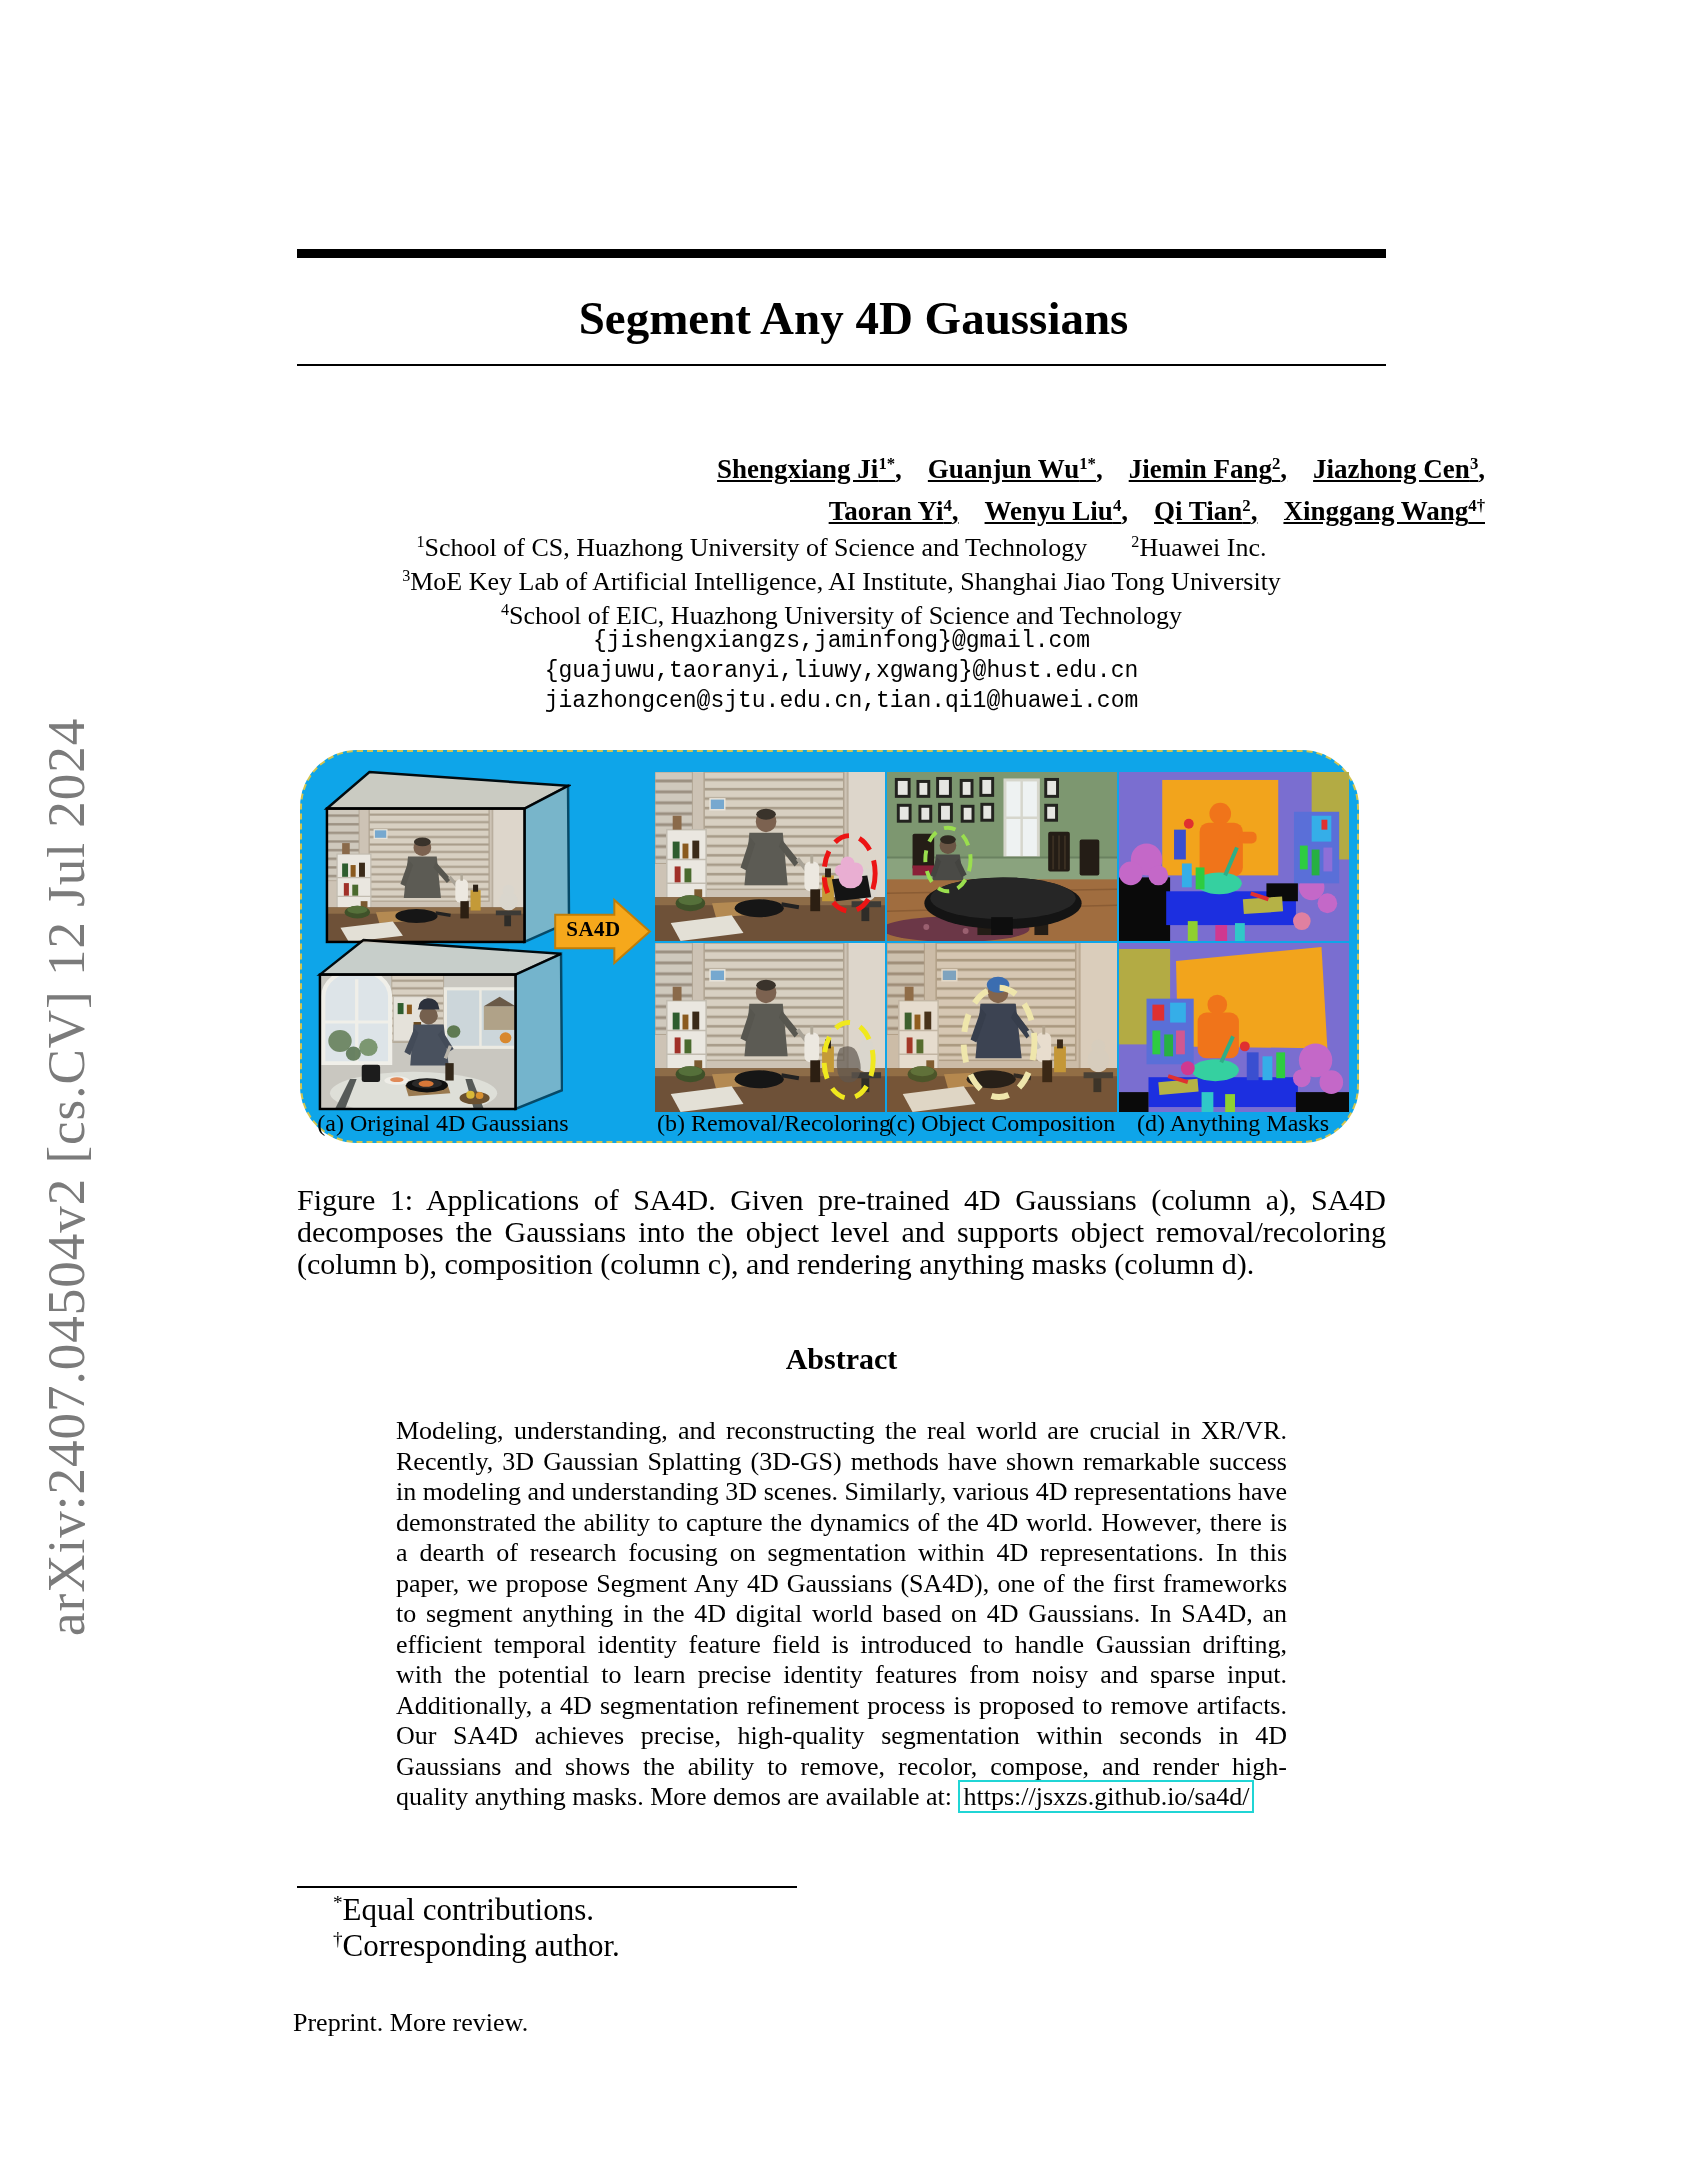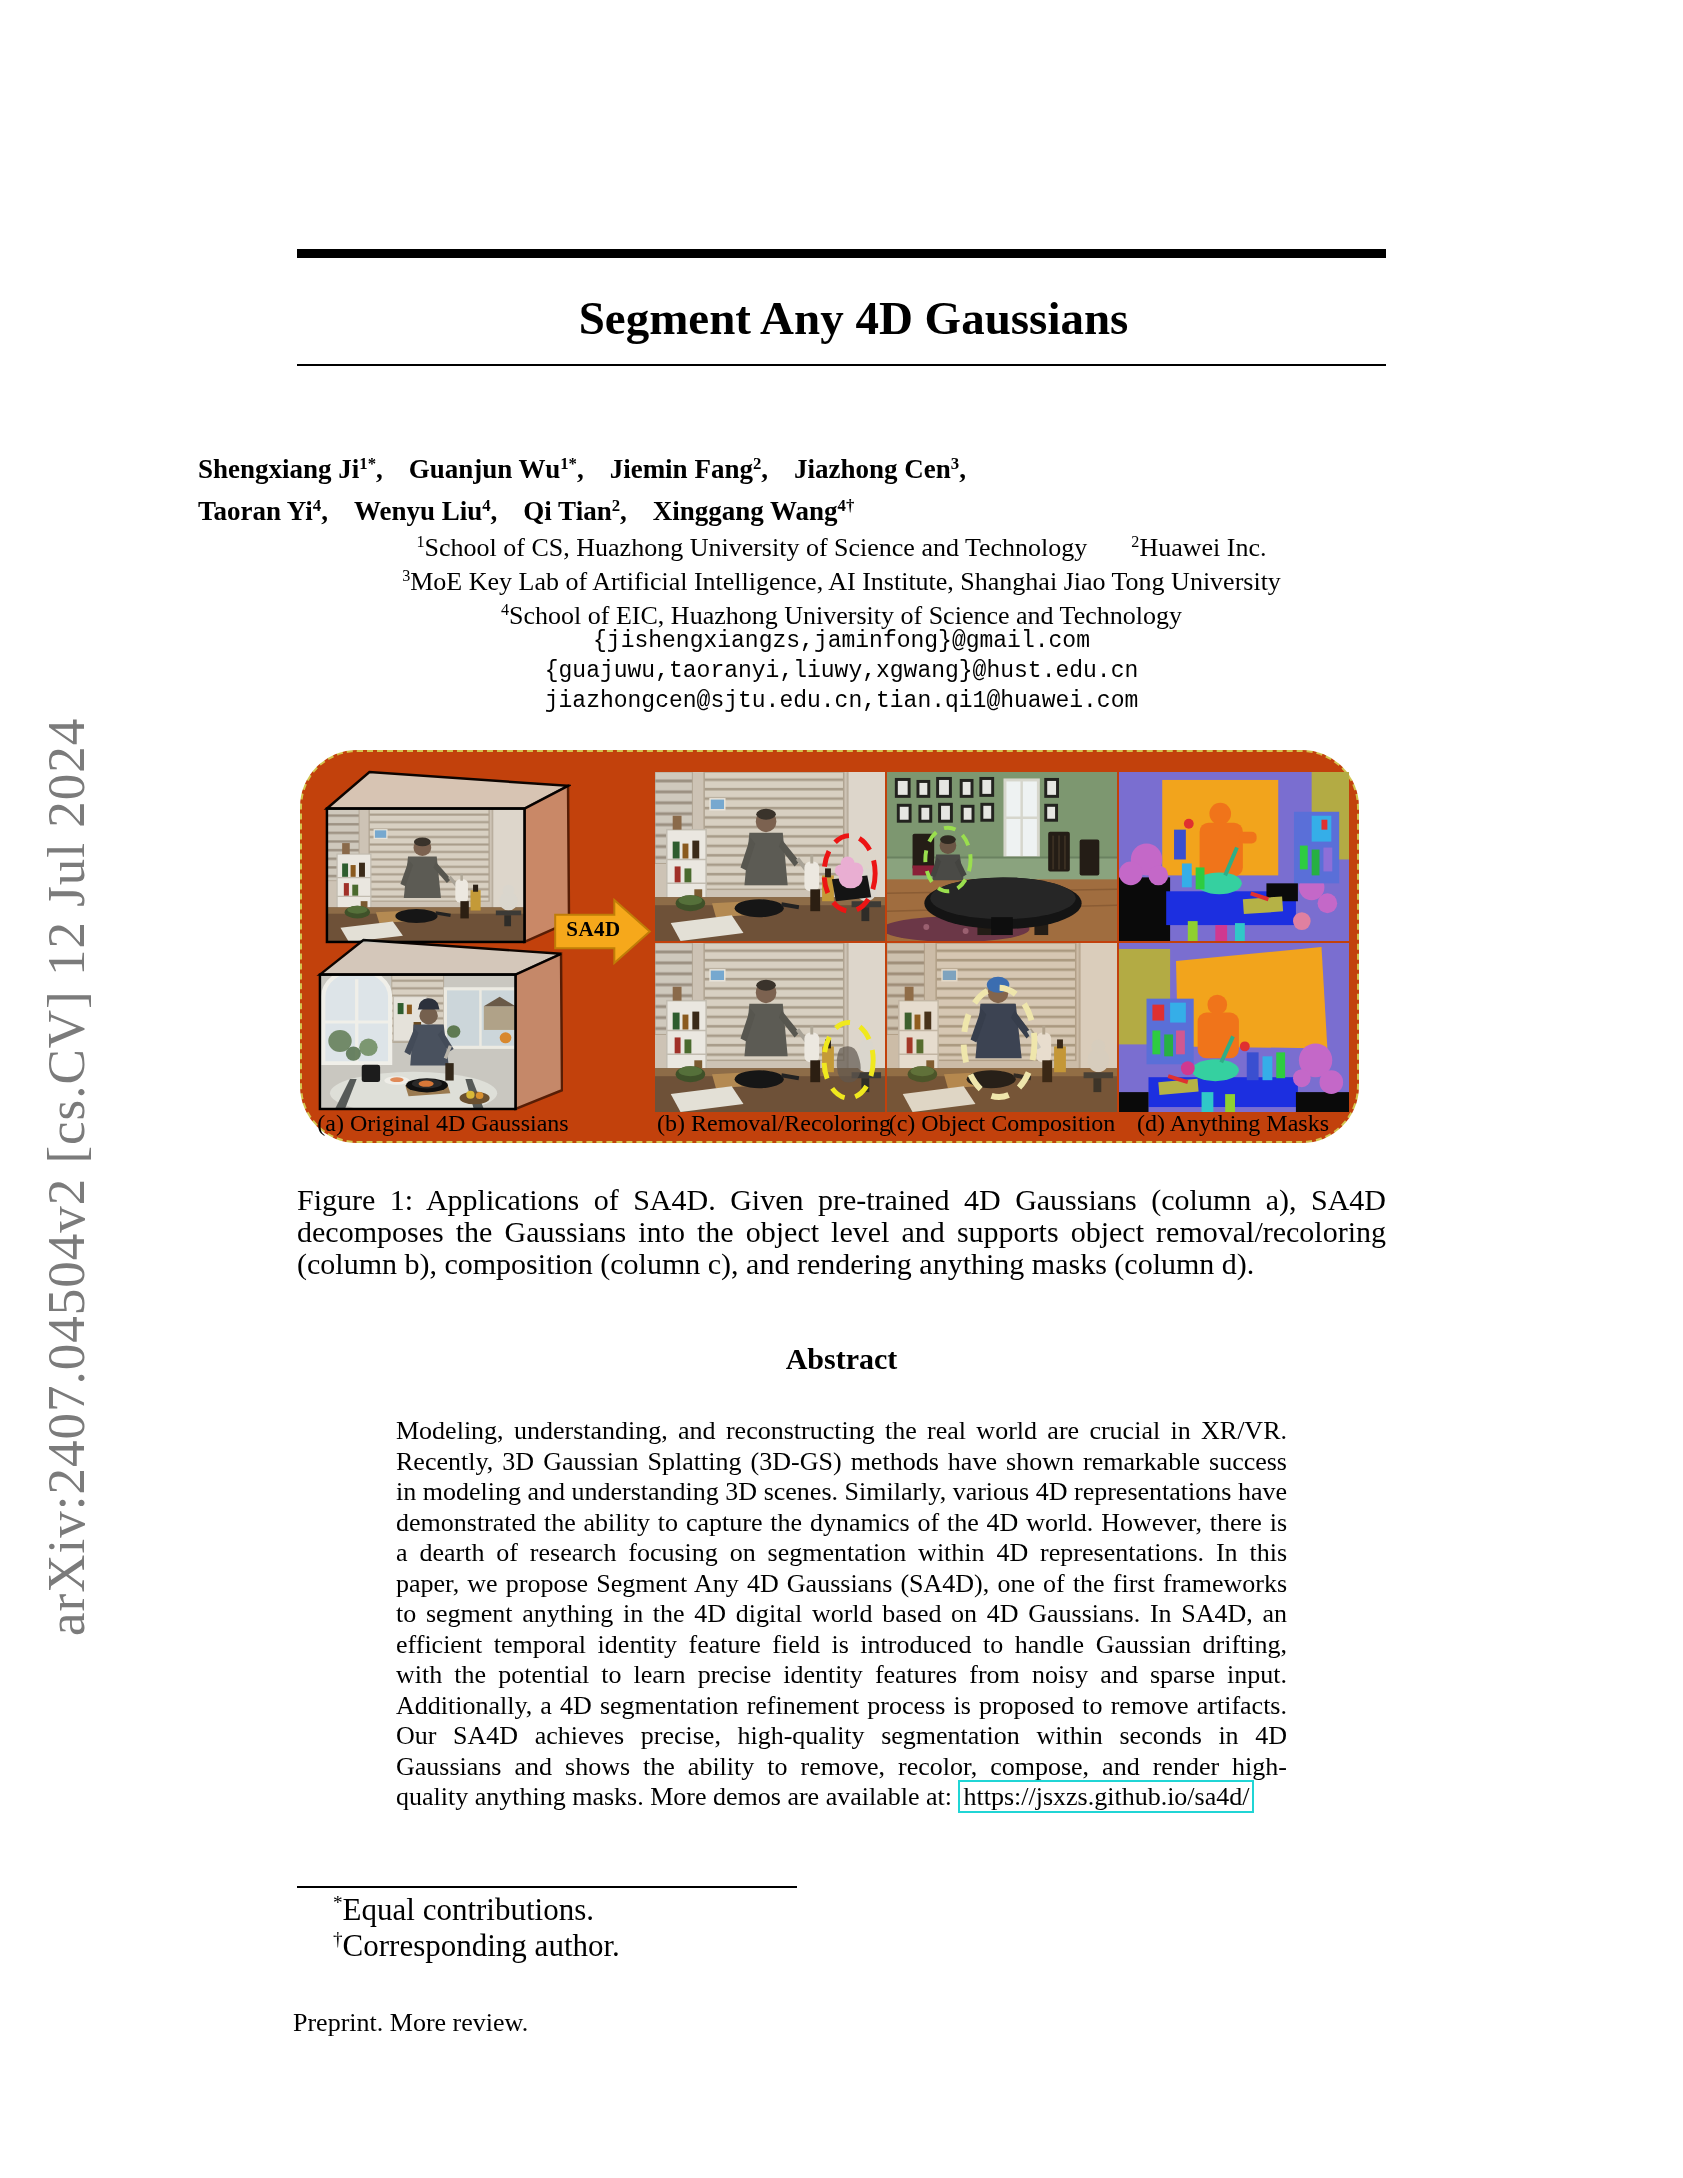"Shengxiang Ji1*, Guanjun Wu1*, Jiemin" .authors { text-align: left -> right; text-decoration: none -> underline }
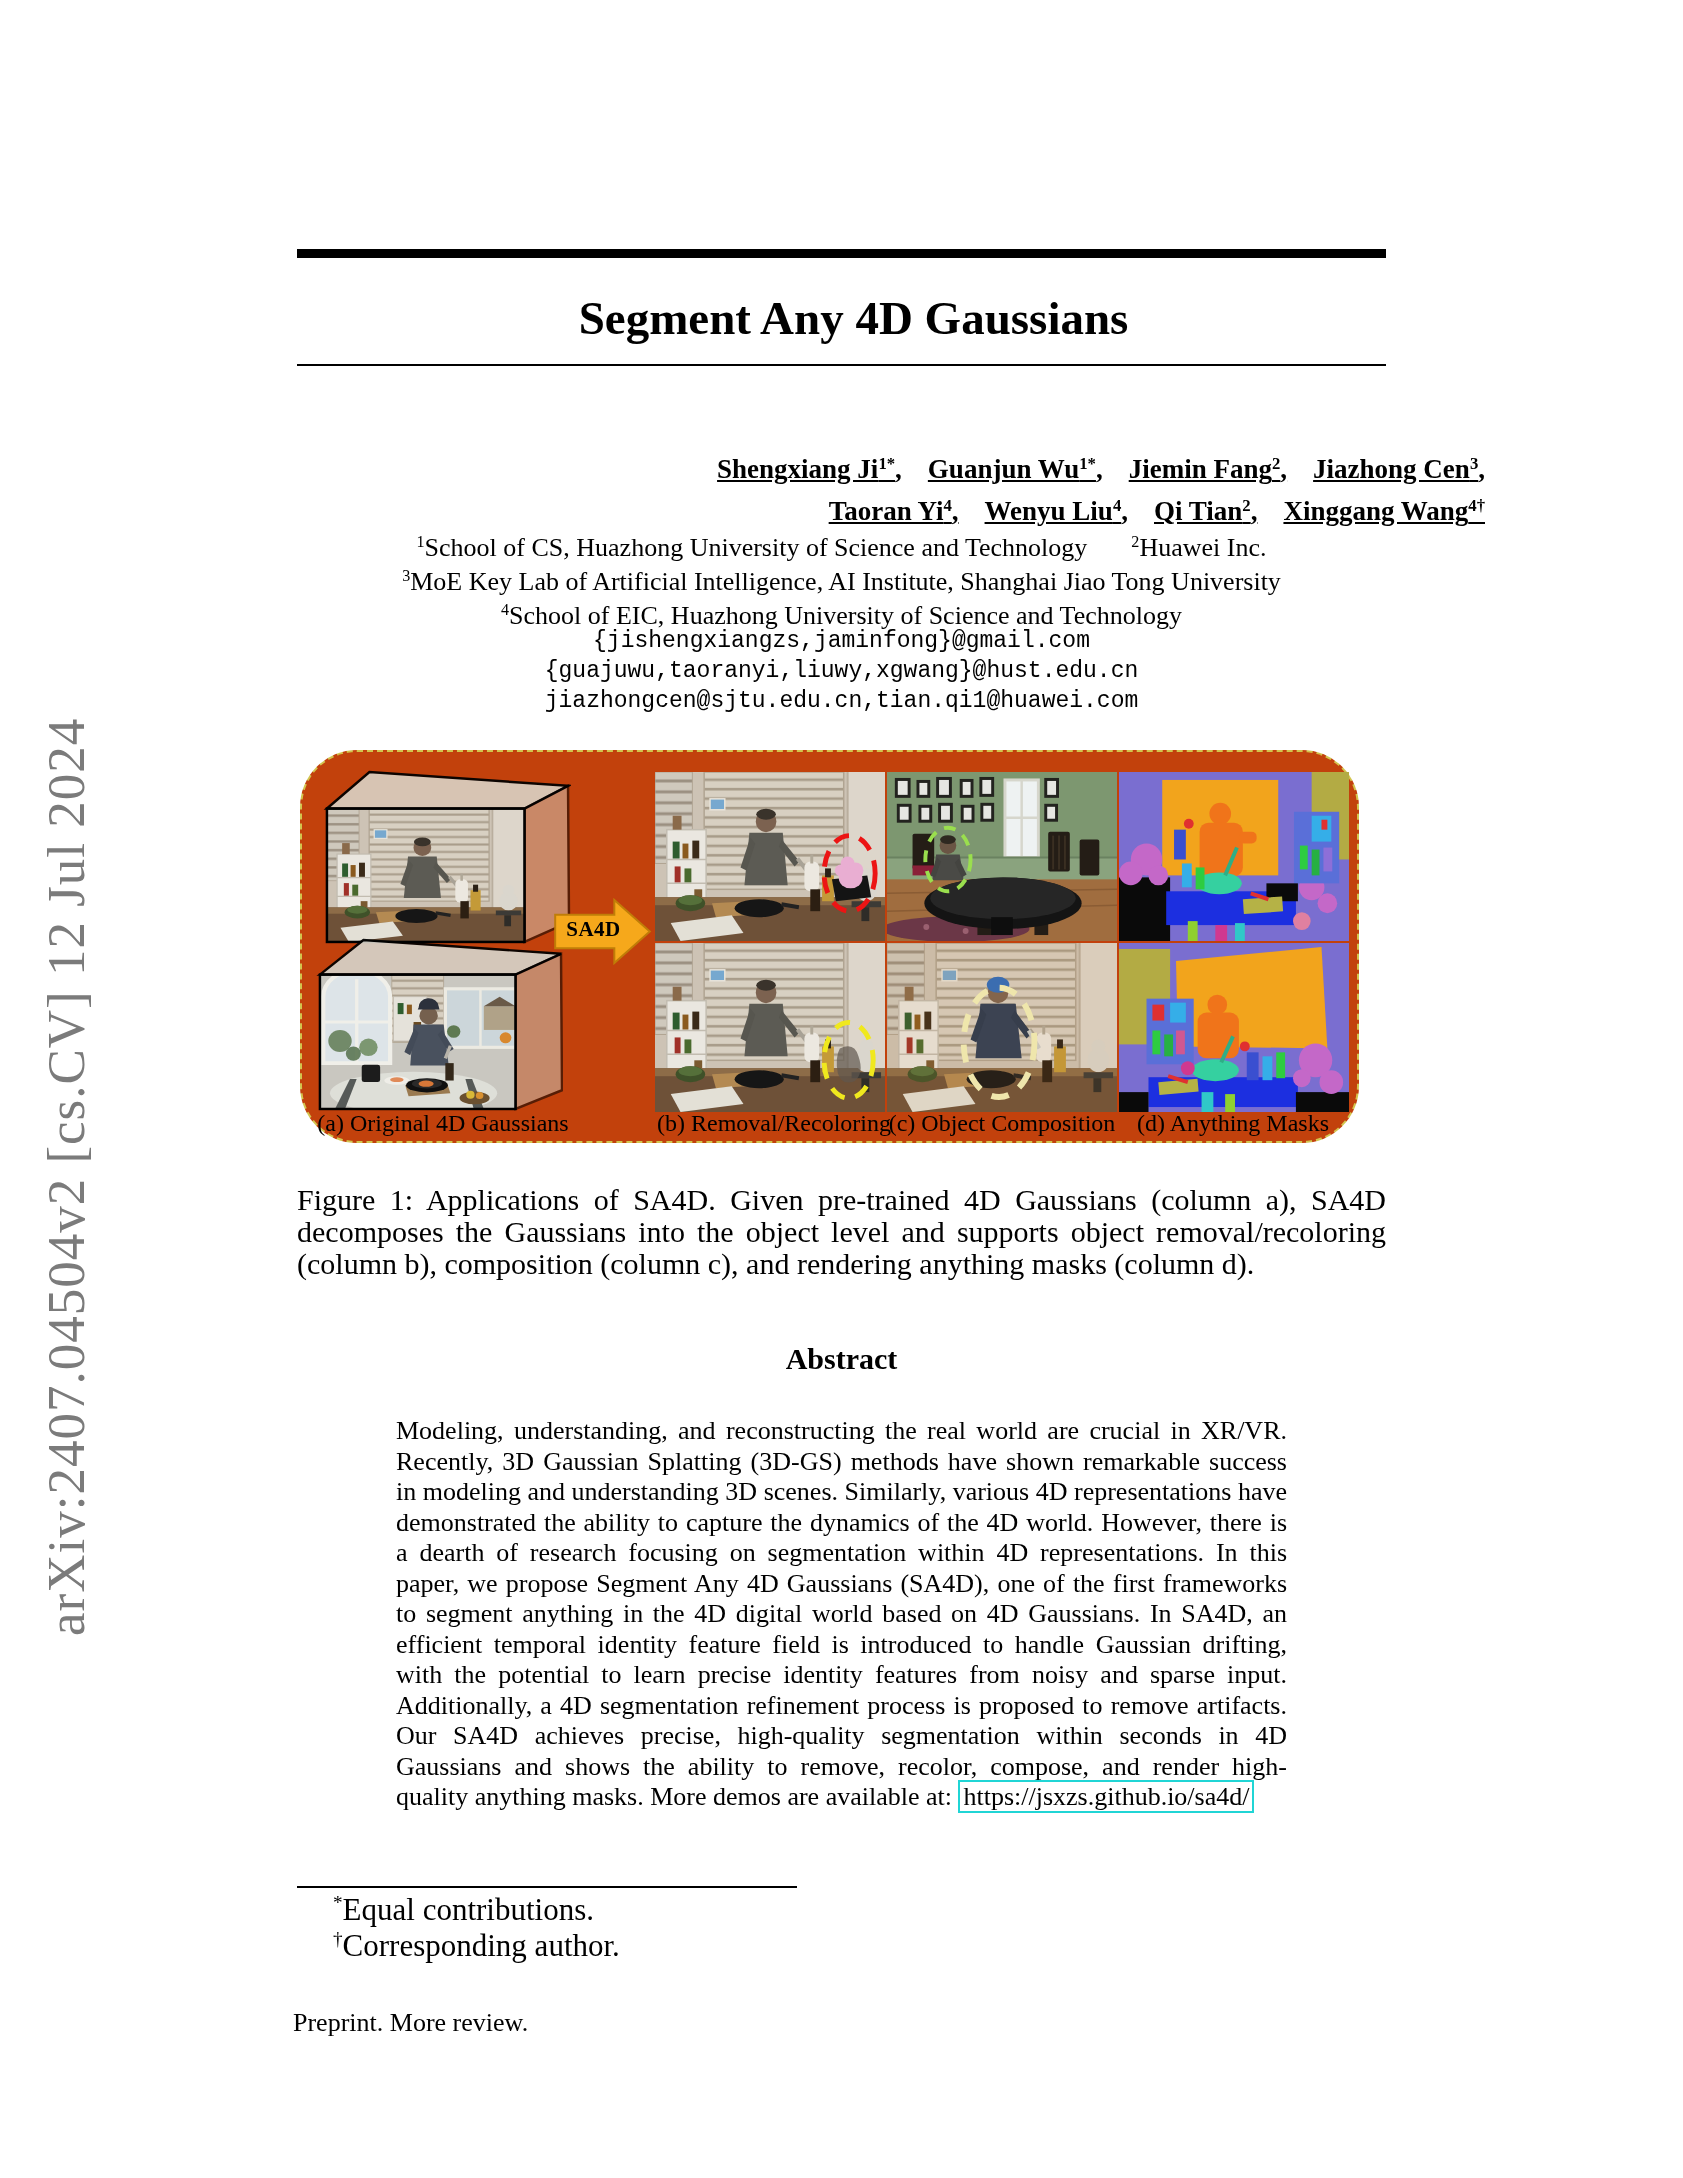"SA4D" .figure-box { background: #c2410c -> #0ea5e9 }
